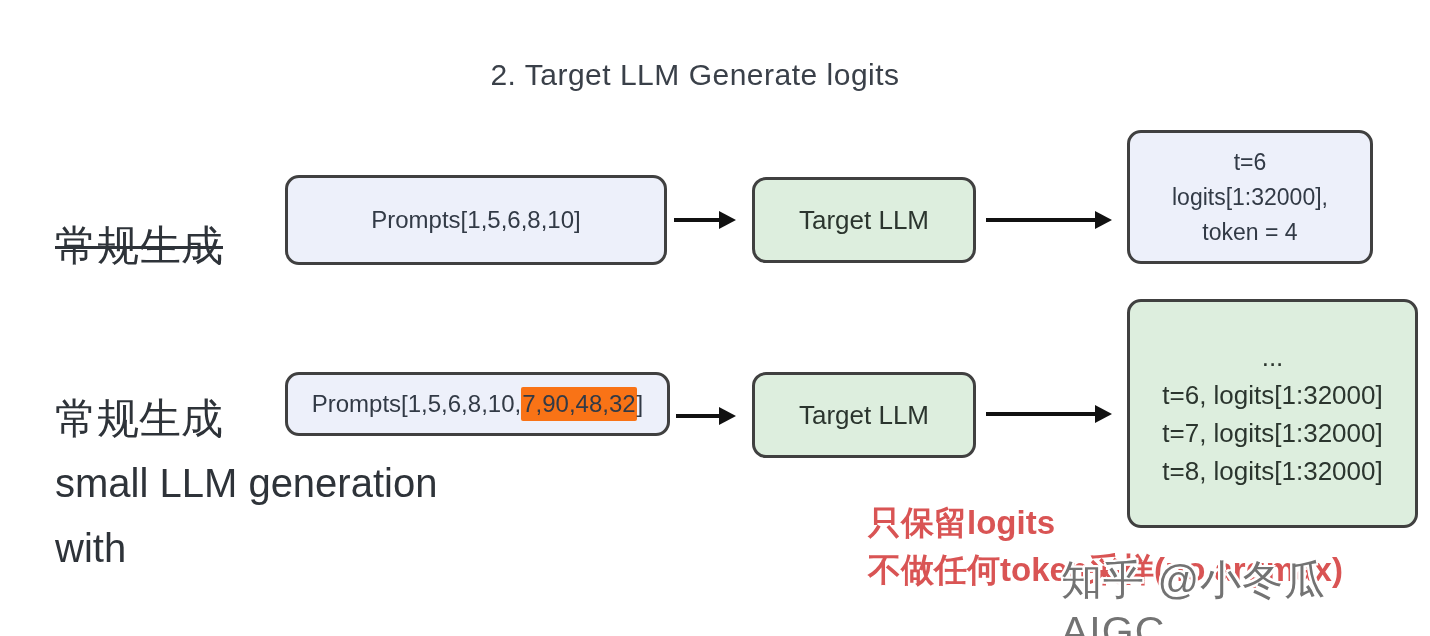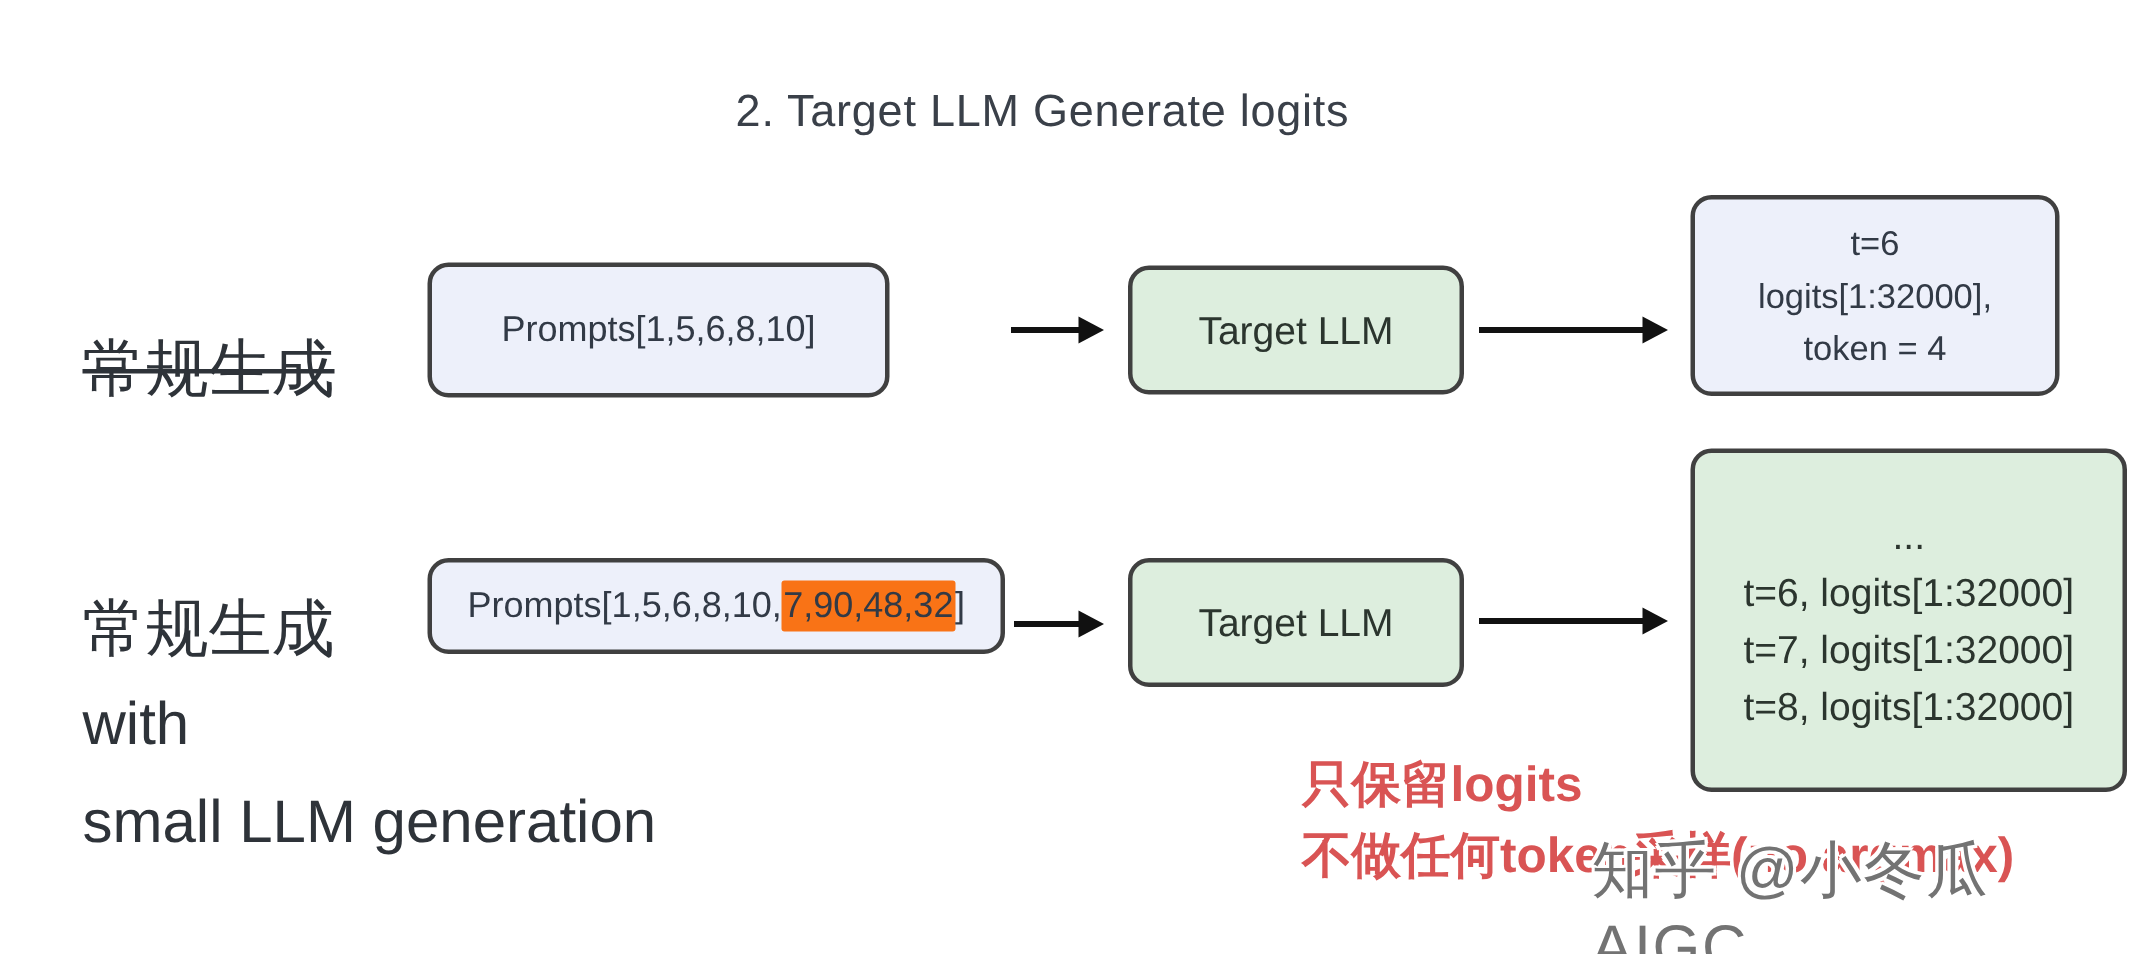"Prompts[1,5,6,8,10]" .prompt1 { width: 308px -> 382px }
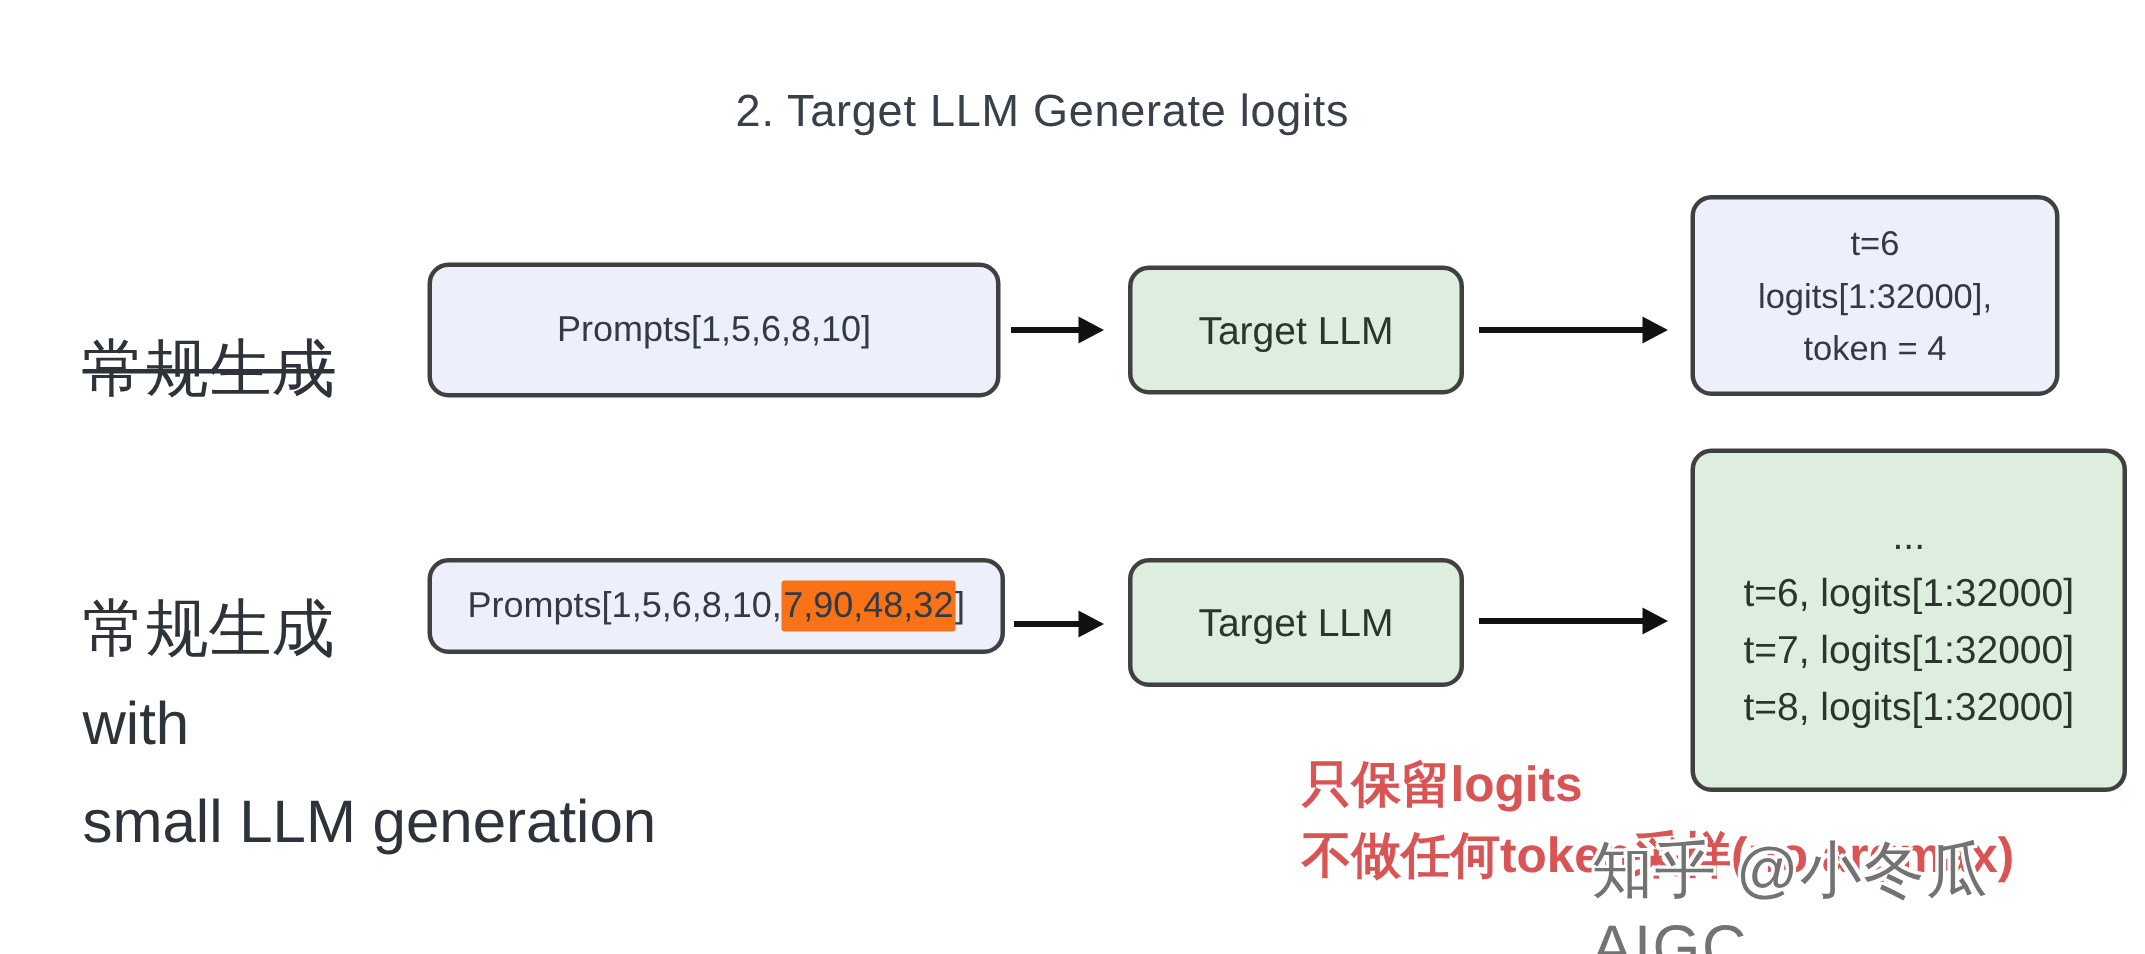"with" div { order: before "small LLM generation" -> after "small LLM generation" }
